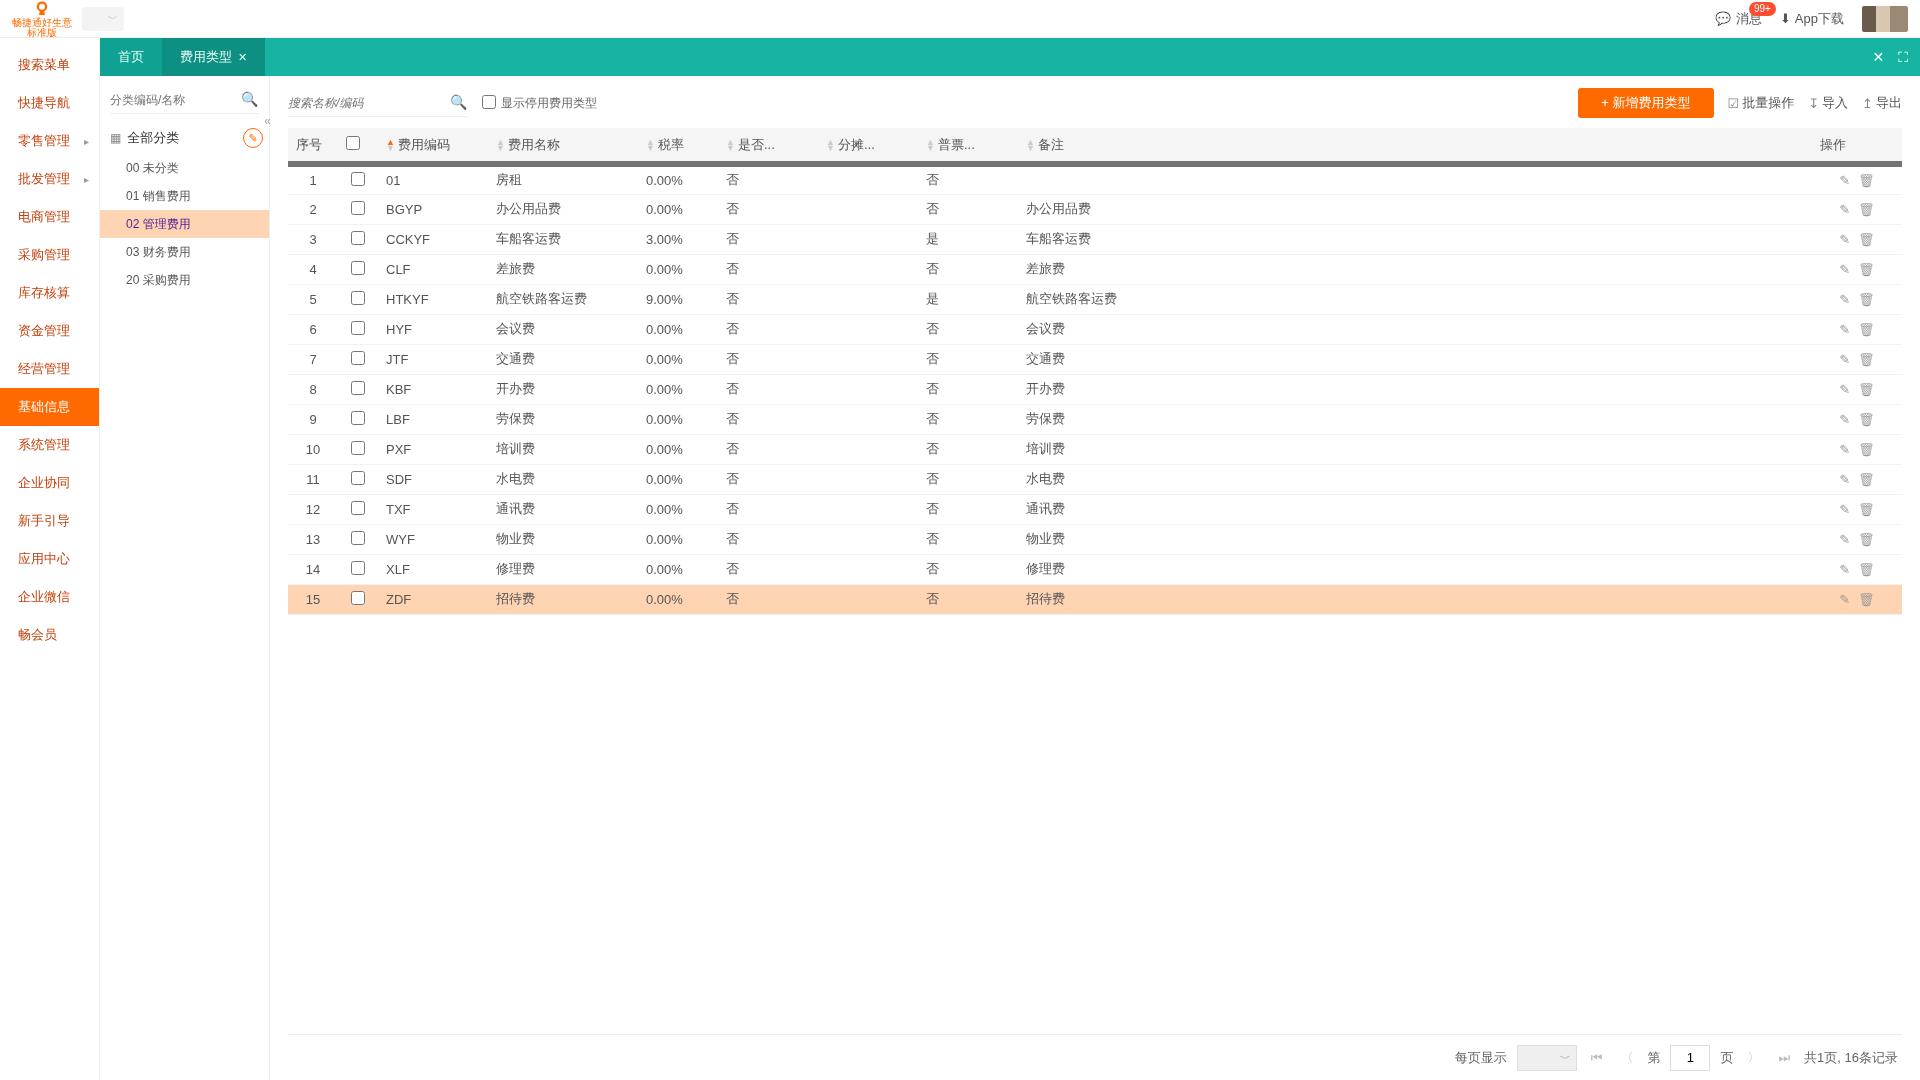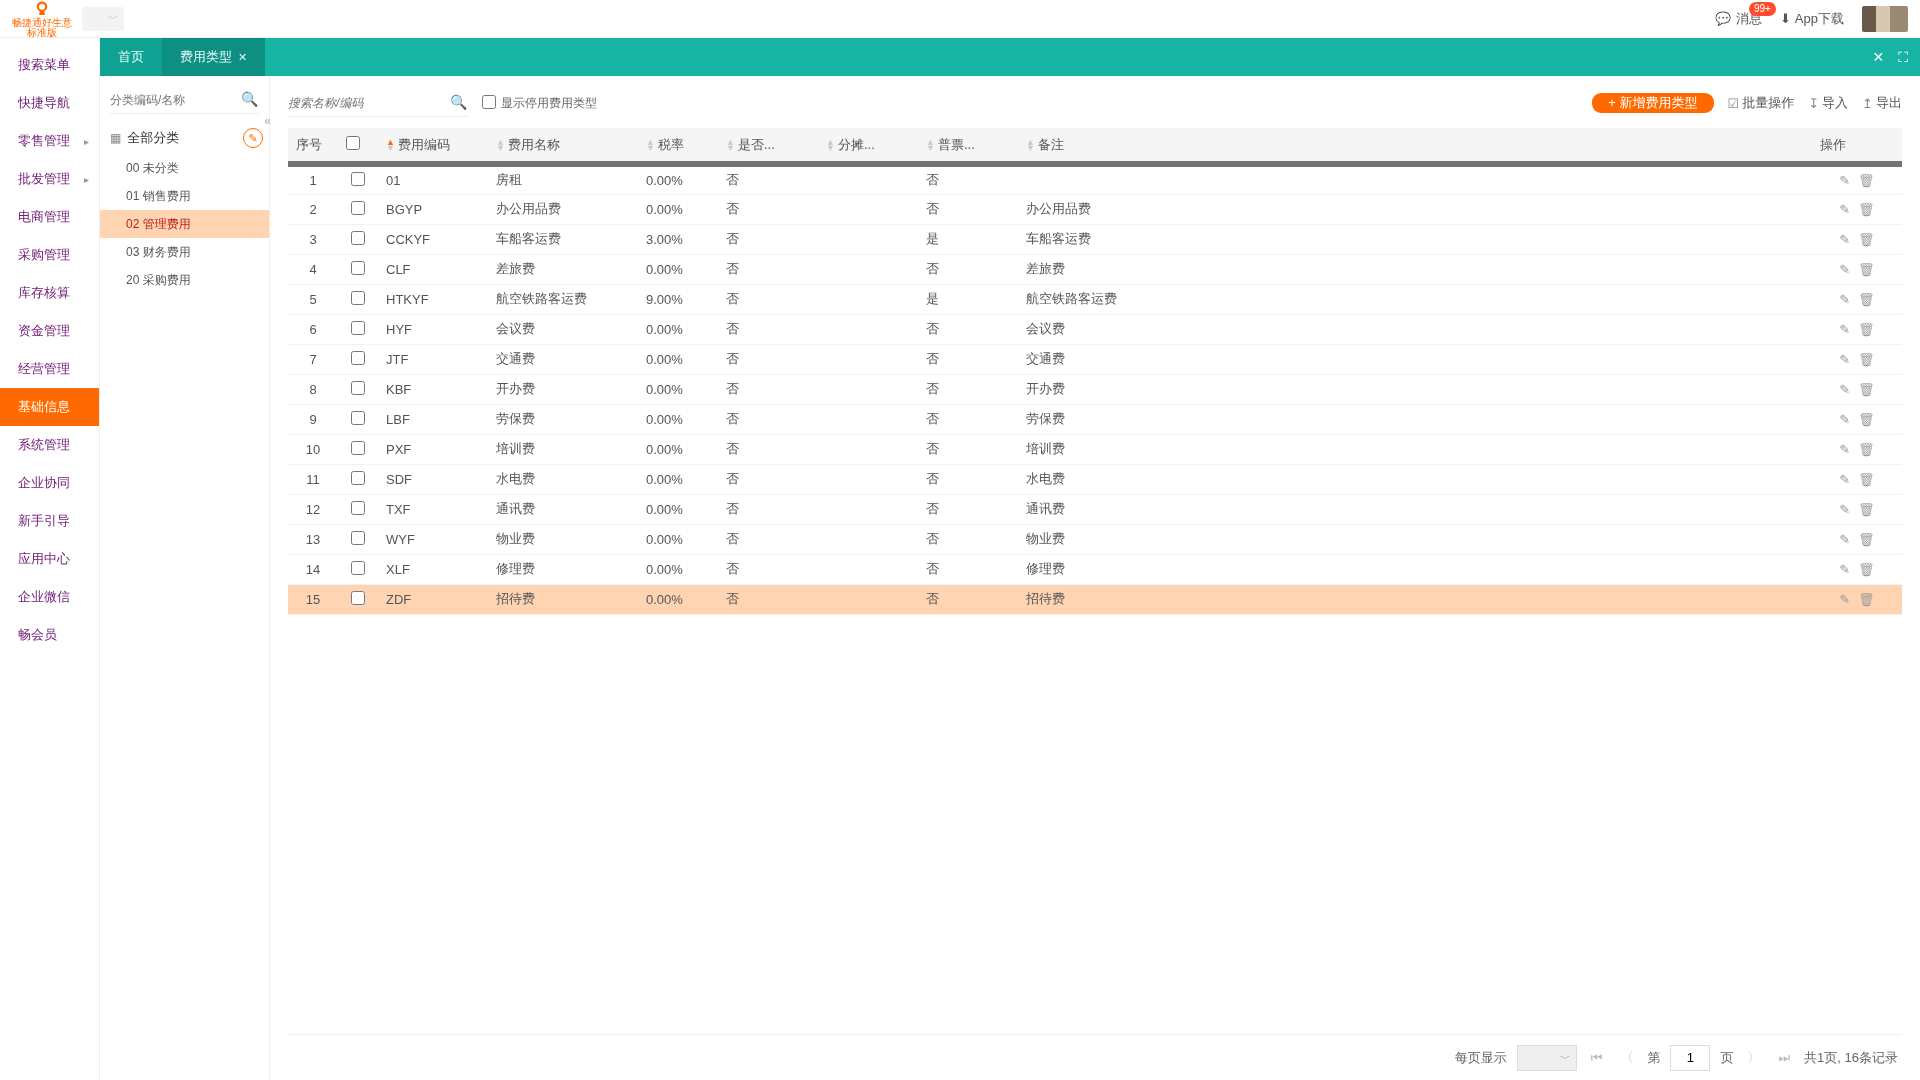"搜索菜单" .left-nav .nav-item { color: #701a75 -> #c2410c }
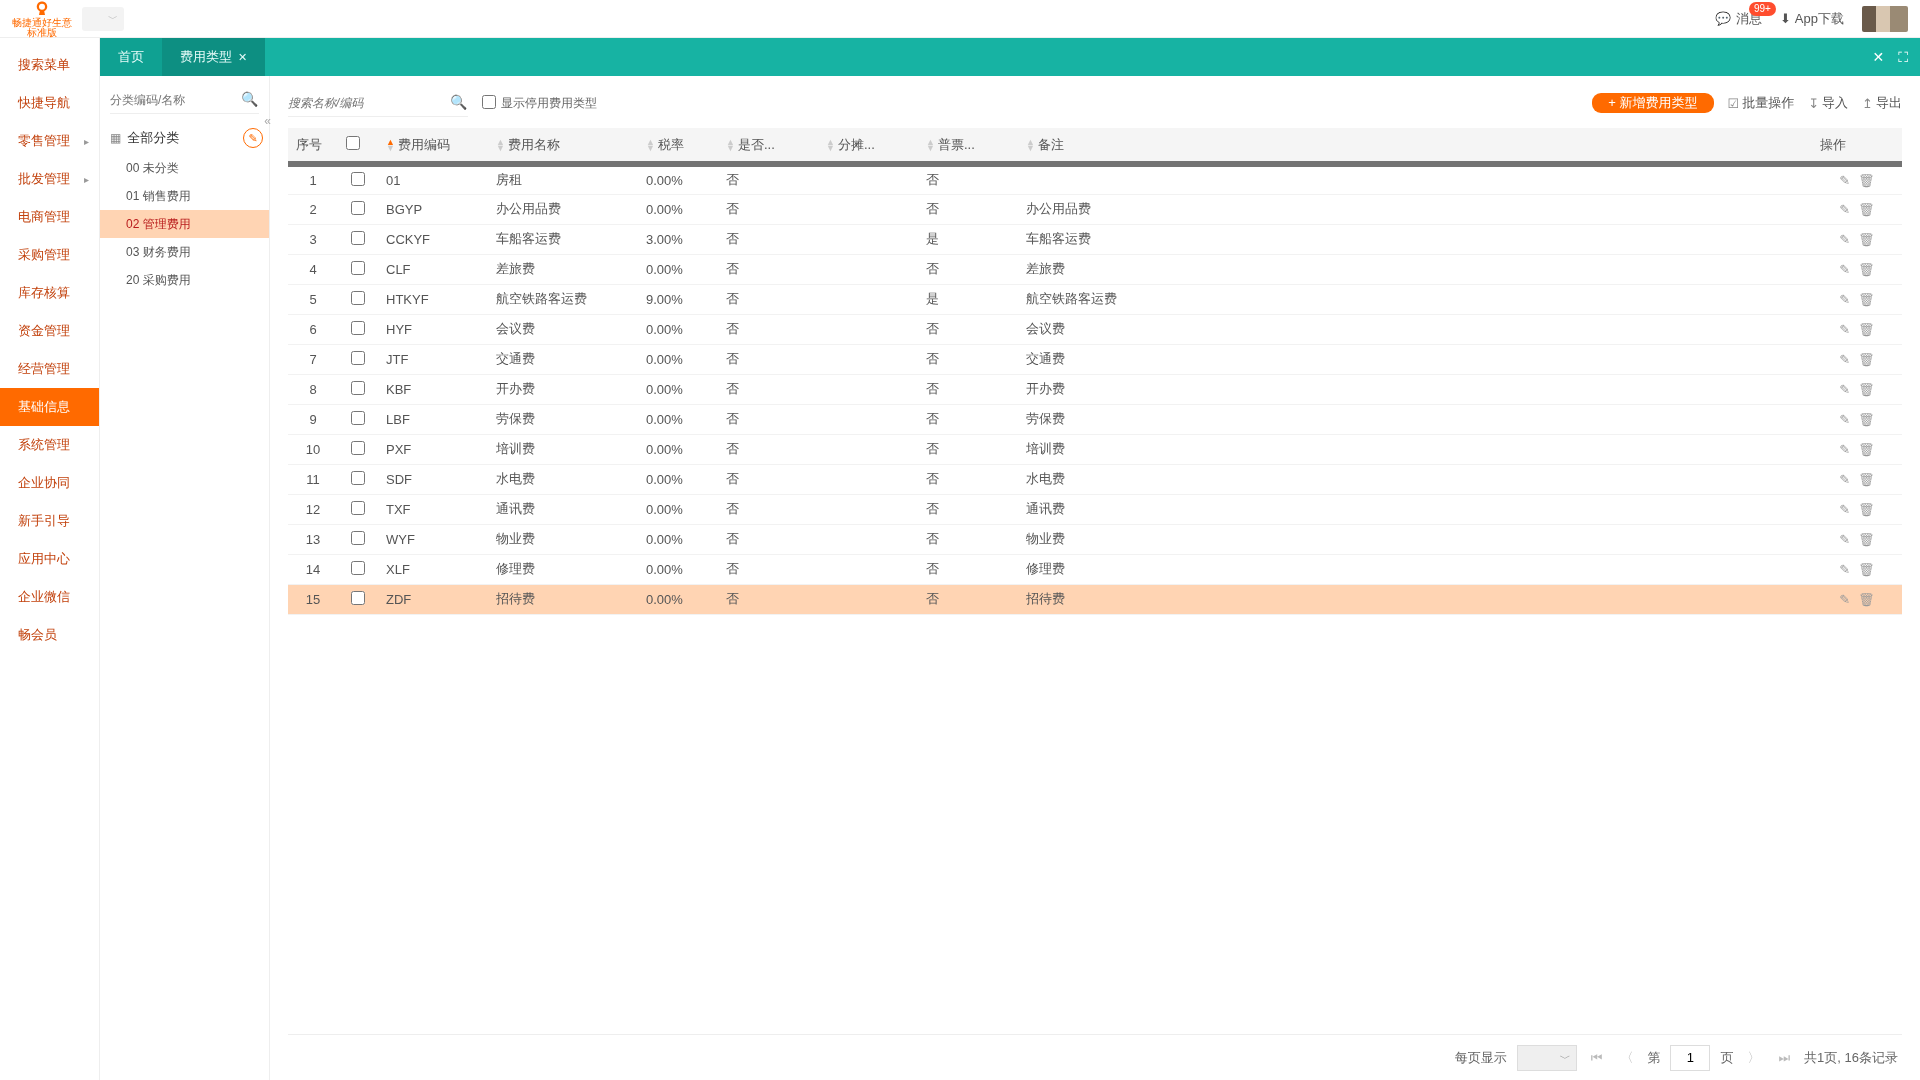"+ 新增费用类型" .toolbar .btn-primary { border-radius: 9px -> 3px; height: 20px -> 30px; padding: 0 16px -> 0 23px }
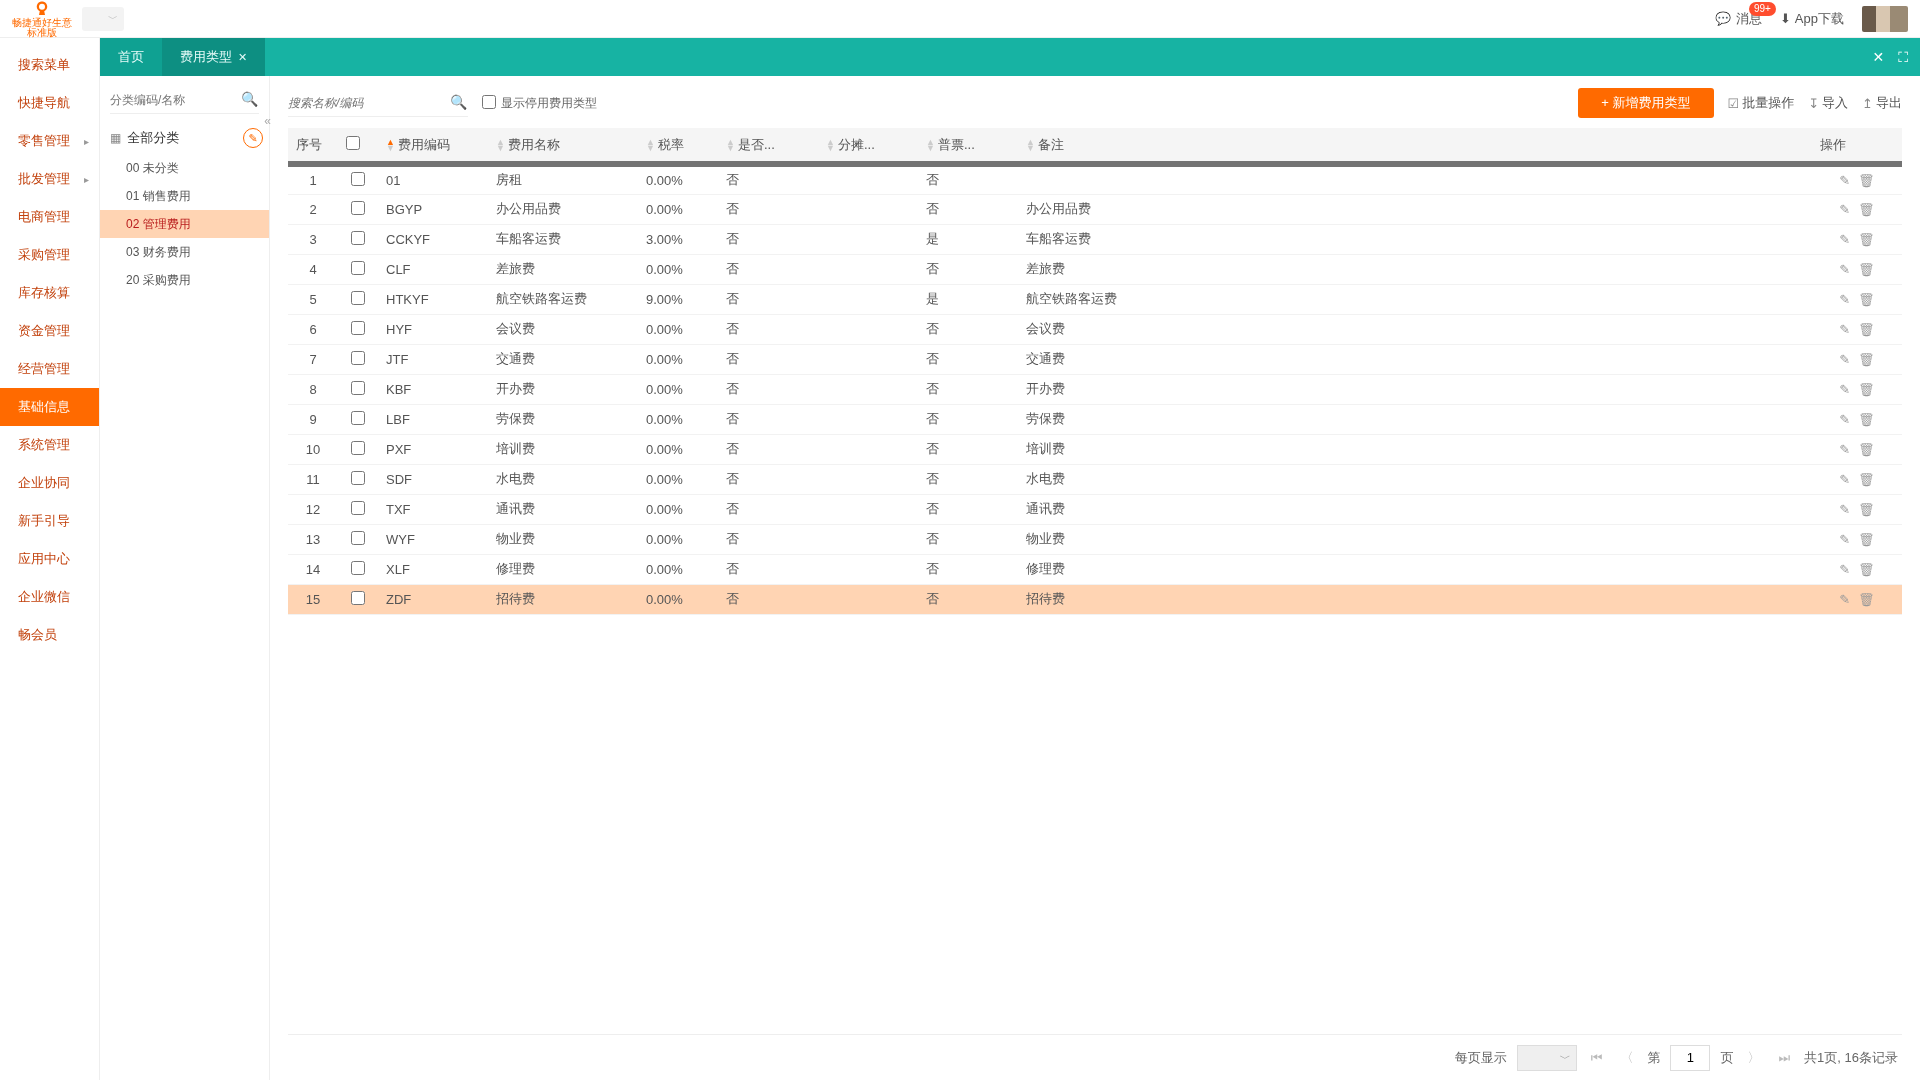"02 管理费用" .cat-item.active { color: #b91c1c -> #4c1d95 }
